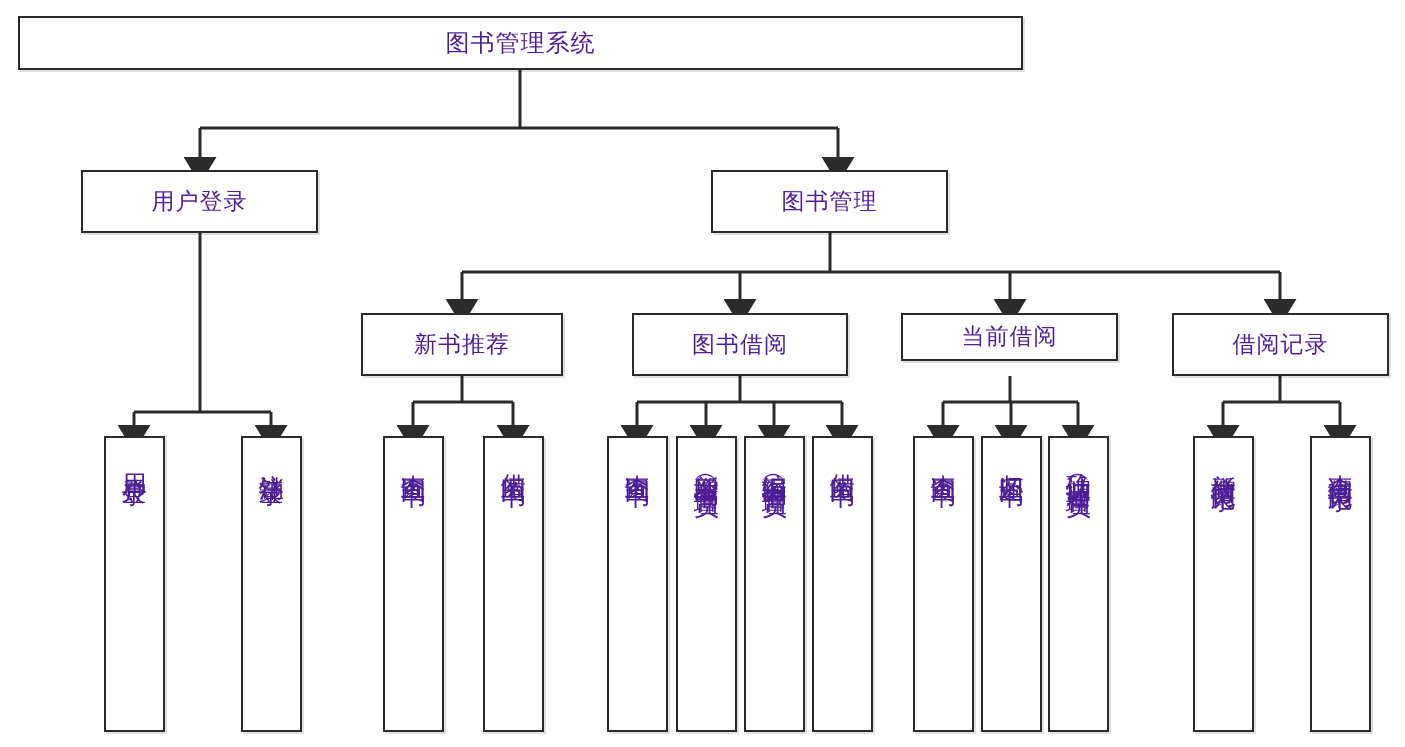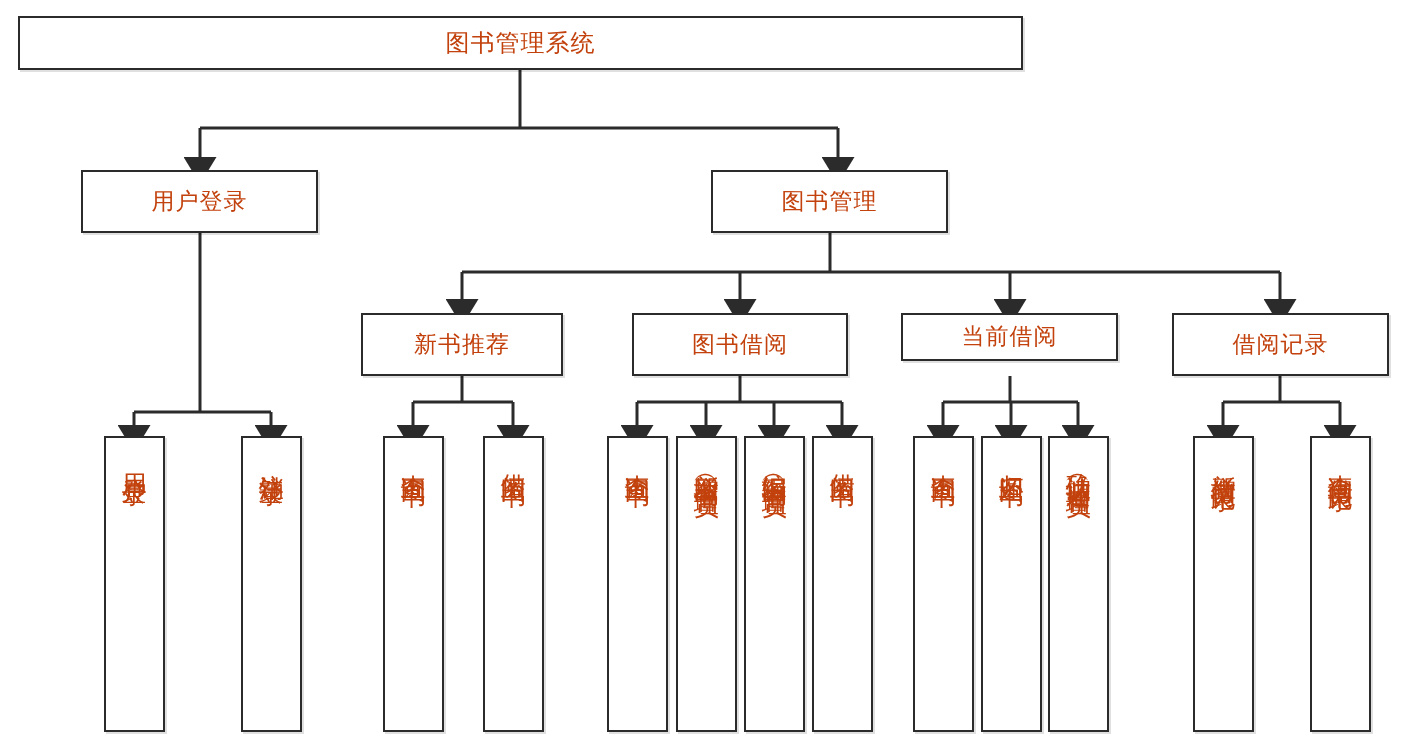"图书管理系统" .node .label { color: #c2410c -> #4c1d95 }
